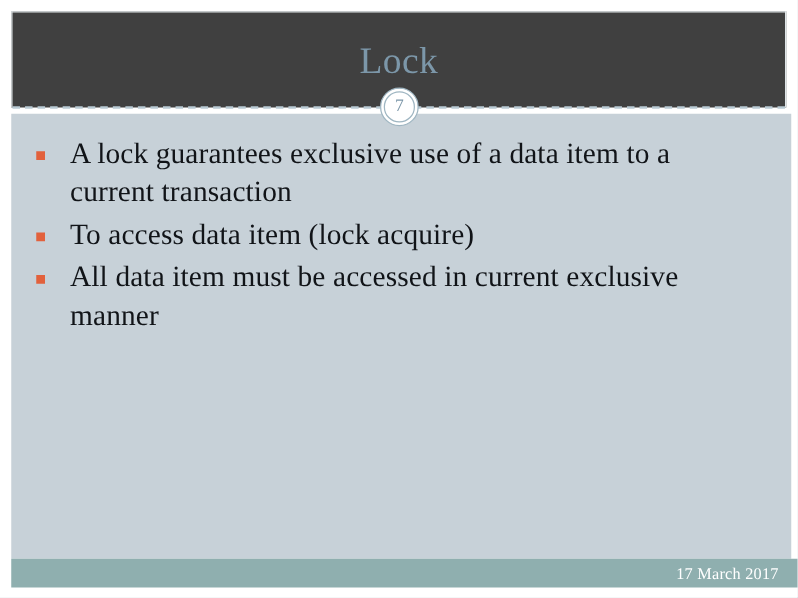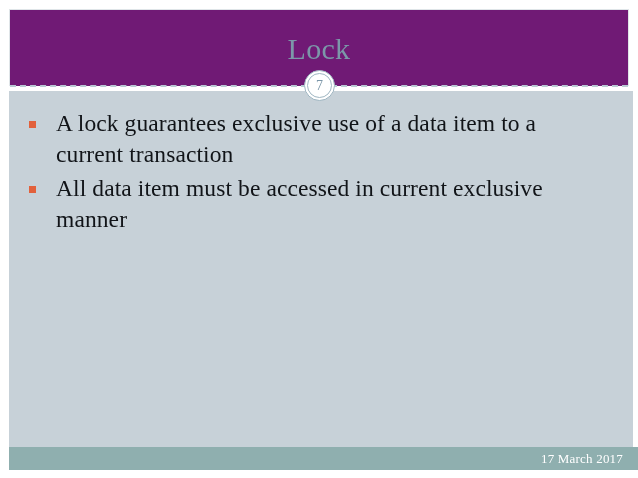"Lock" .header { background: #701a75 -> #404040 }
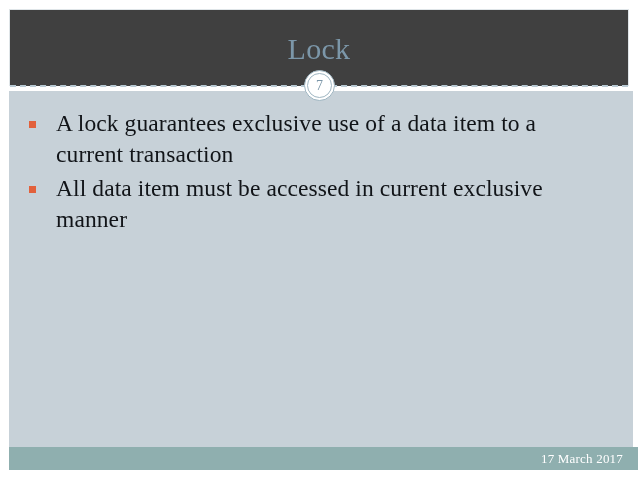"To access data item (lock" div.bullet-row { html: none -> <div> <span></span> <span>To access data item (lock acquire)</span> </div> }
